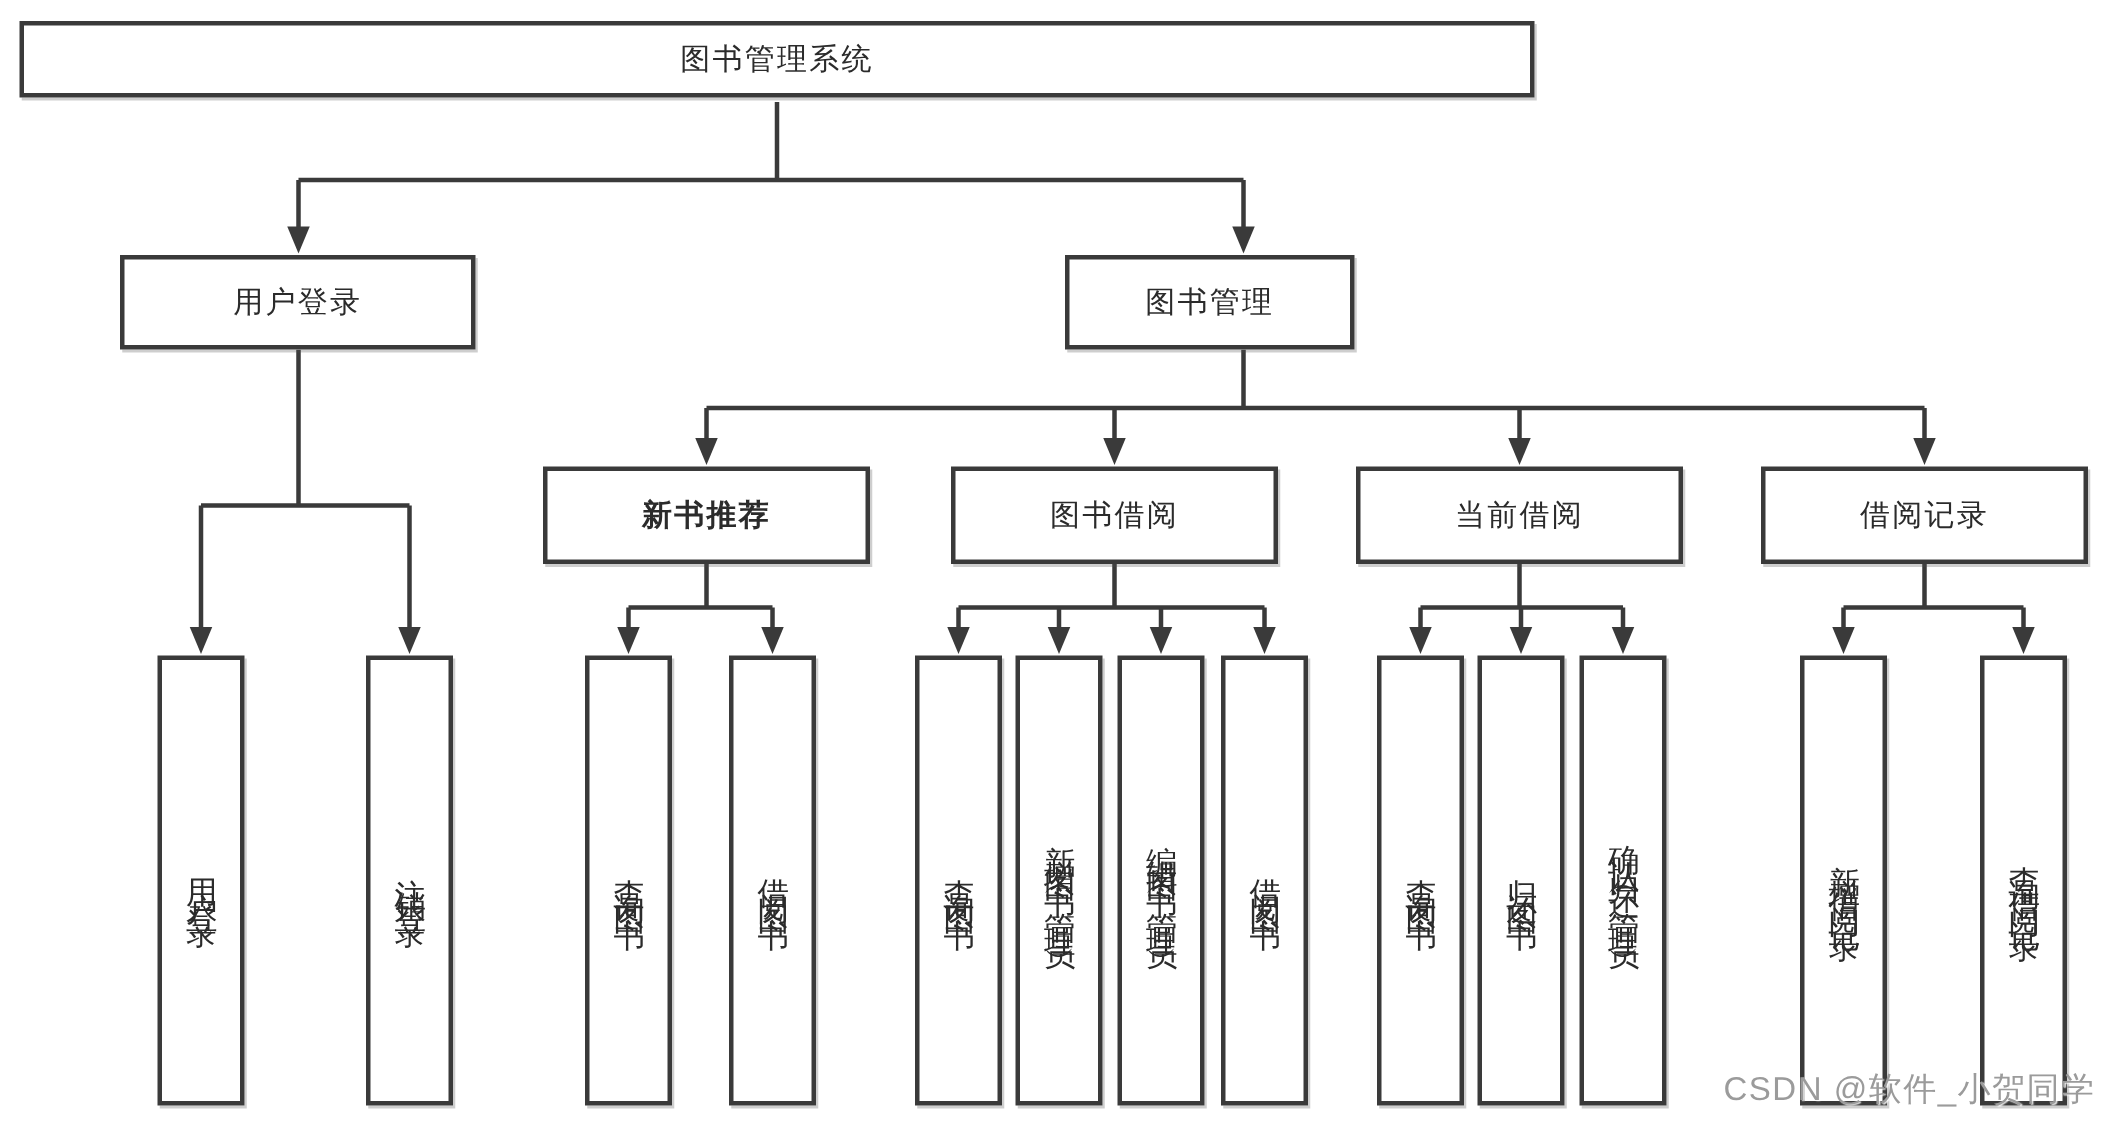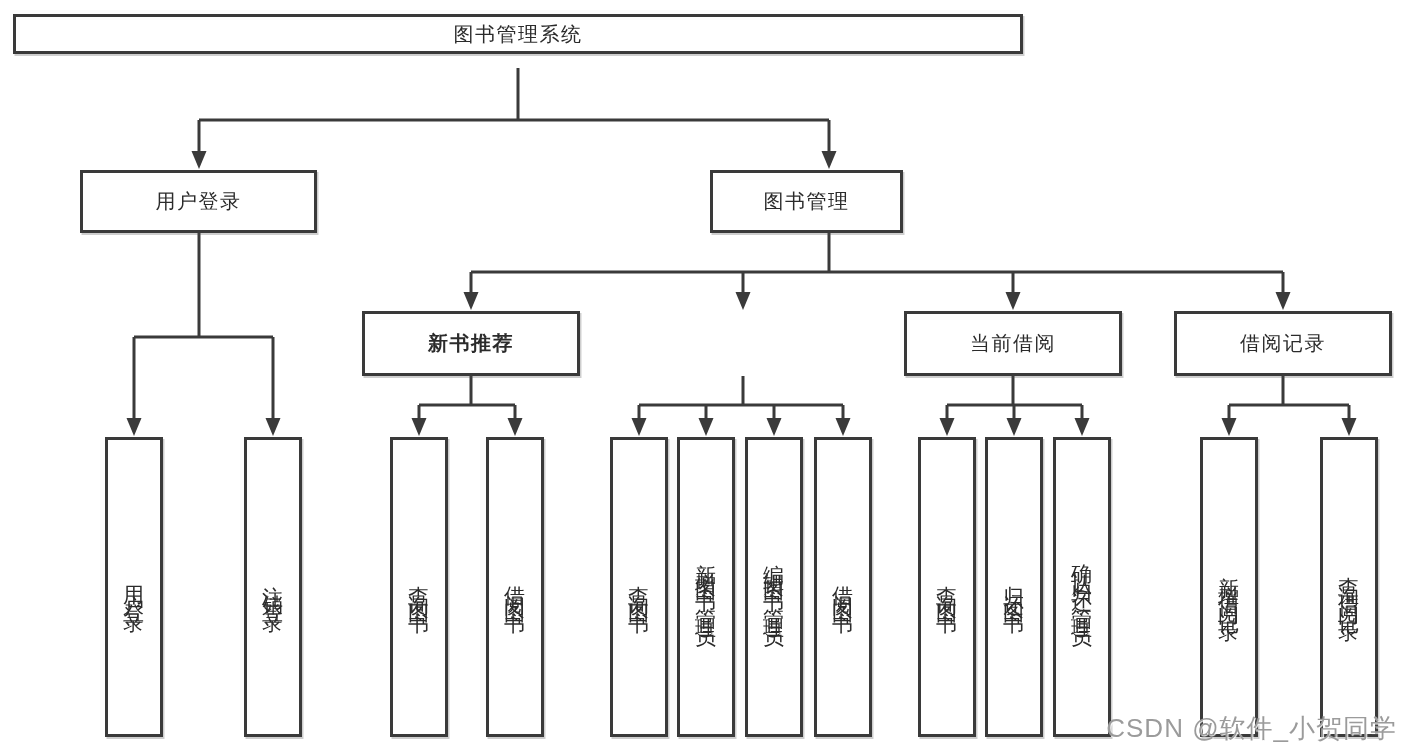"图书管理系统" div.node { height: 40px -> 51px }
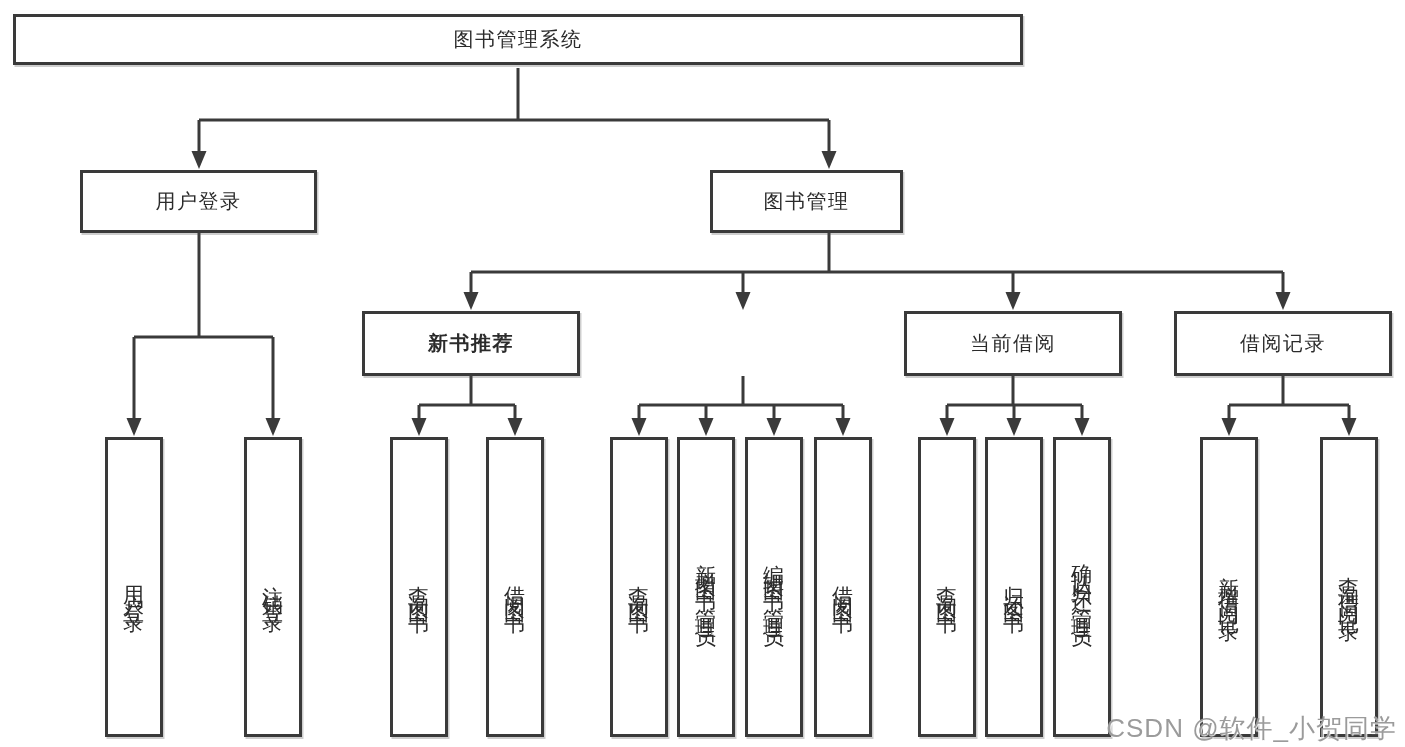"图书借阅" div.node { html: none -> <div> <span>图书借阅</span> </div> }
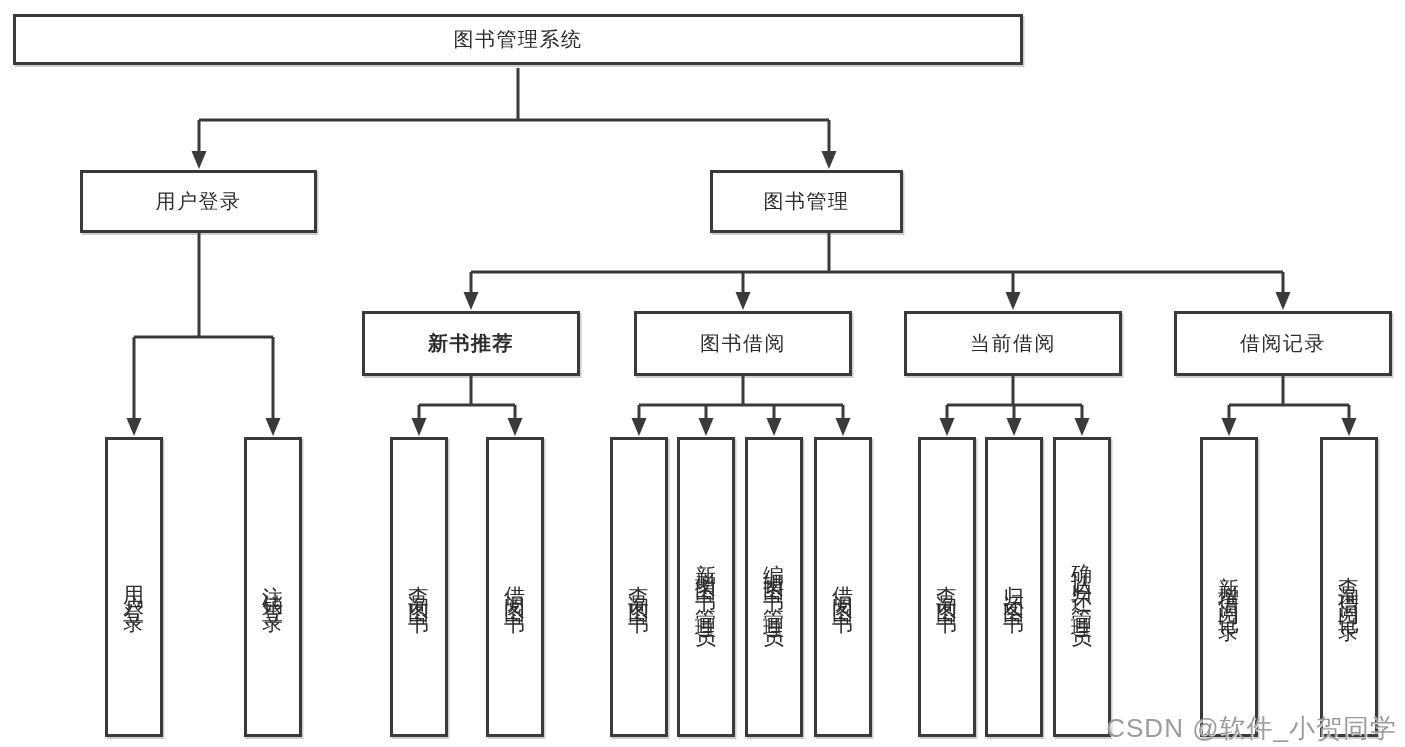"CSDN @软件_小贺同学" .watermark { font-size: 26px -> 22px }
